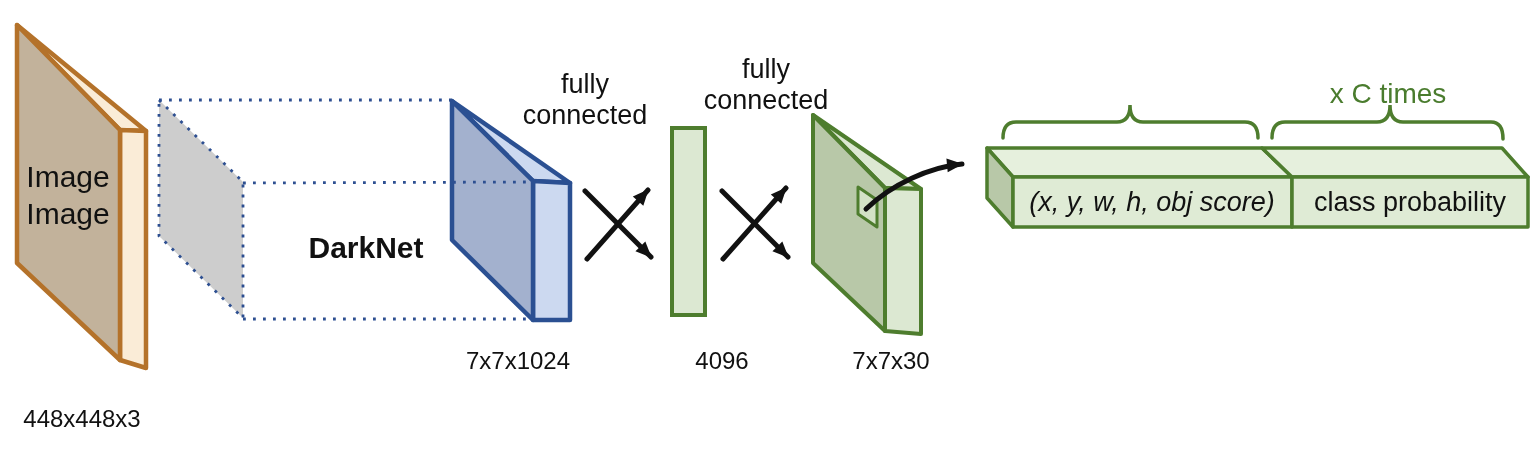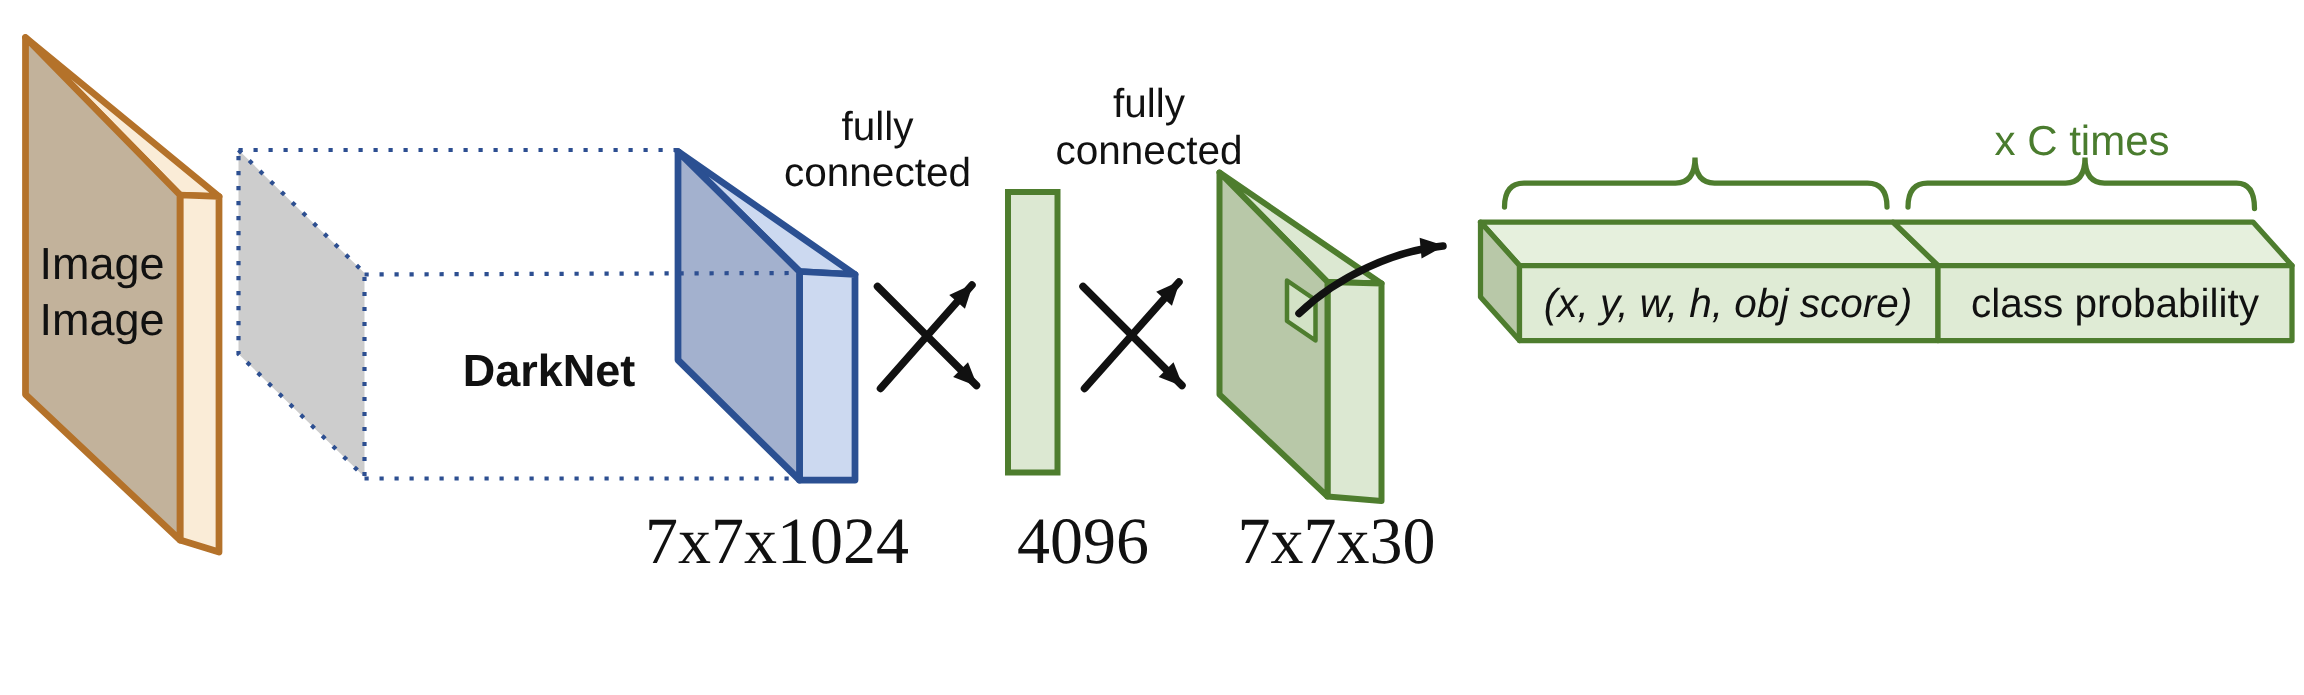"7x7x1024" .t-dims { font-family: Liberation Serif, serif -> none; font-size: 44px -> 24px }
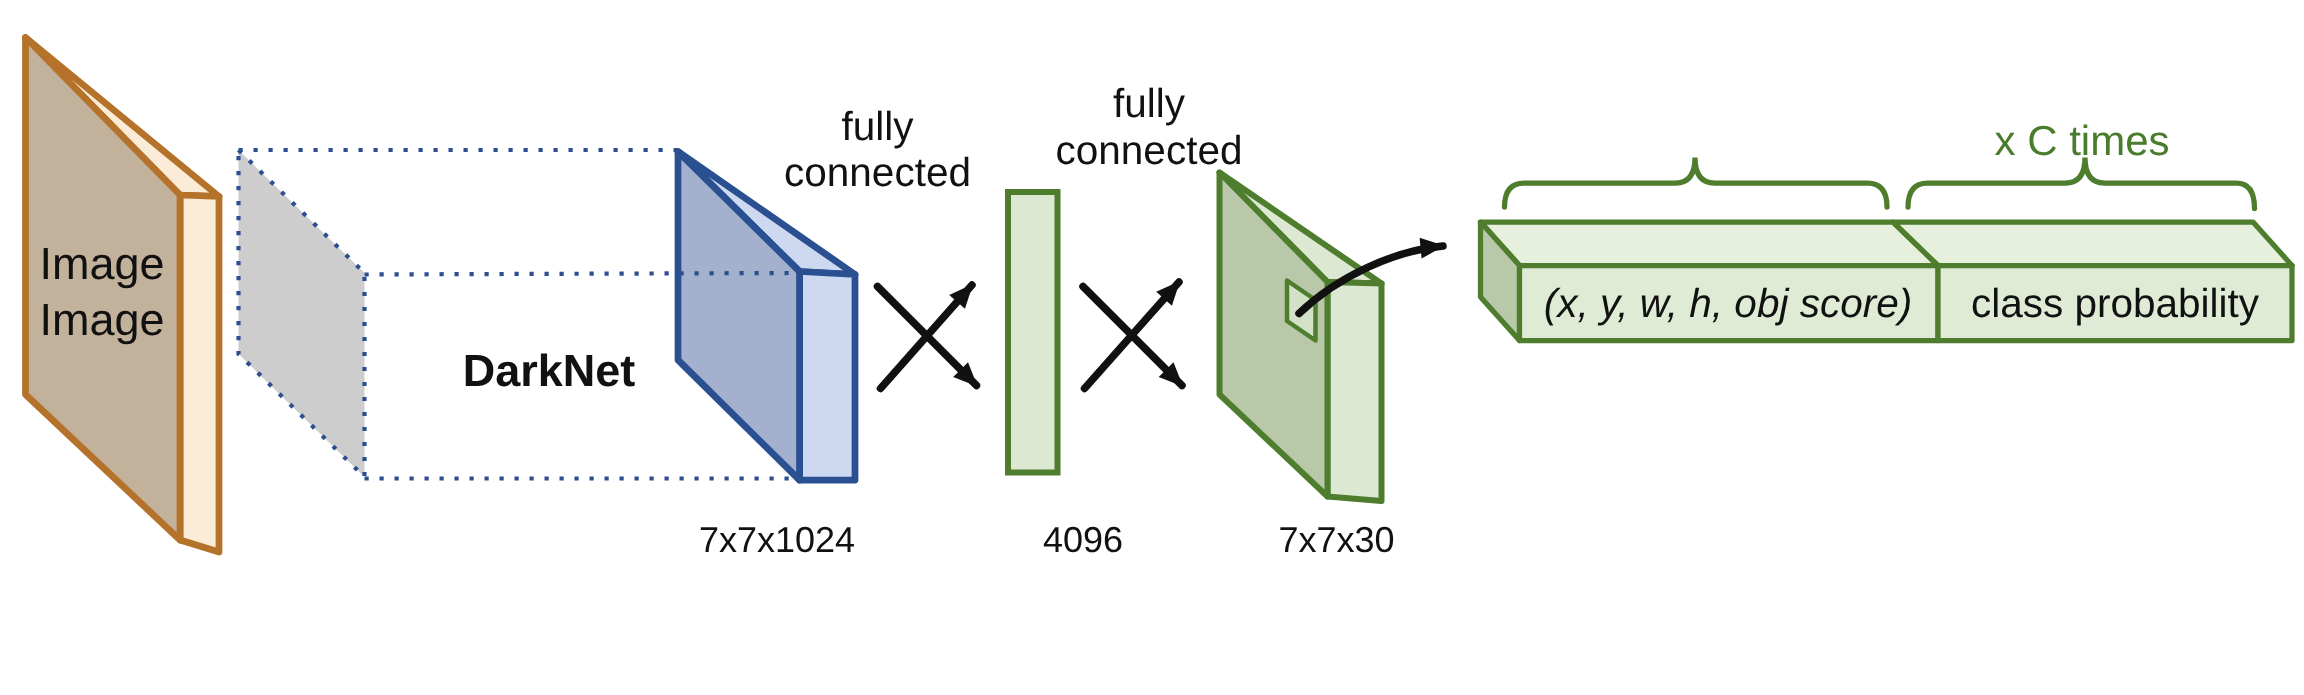"448x448x3" div.lbl { html: none -> <div>448x448x3</div> }
